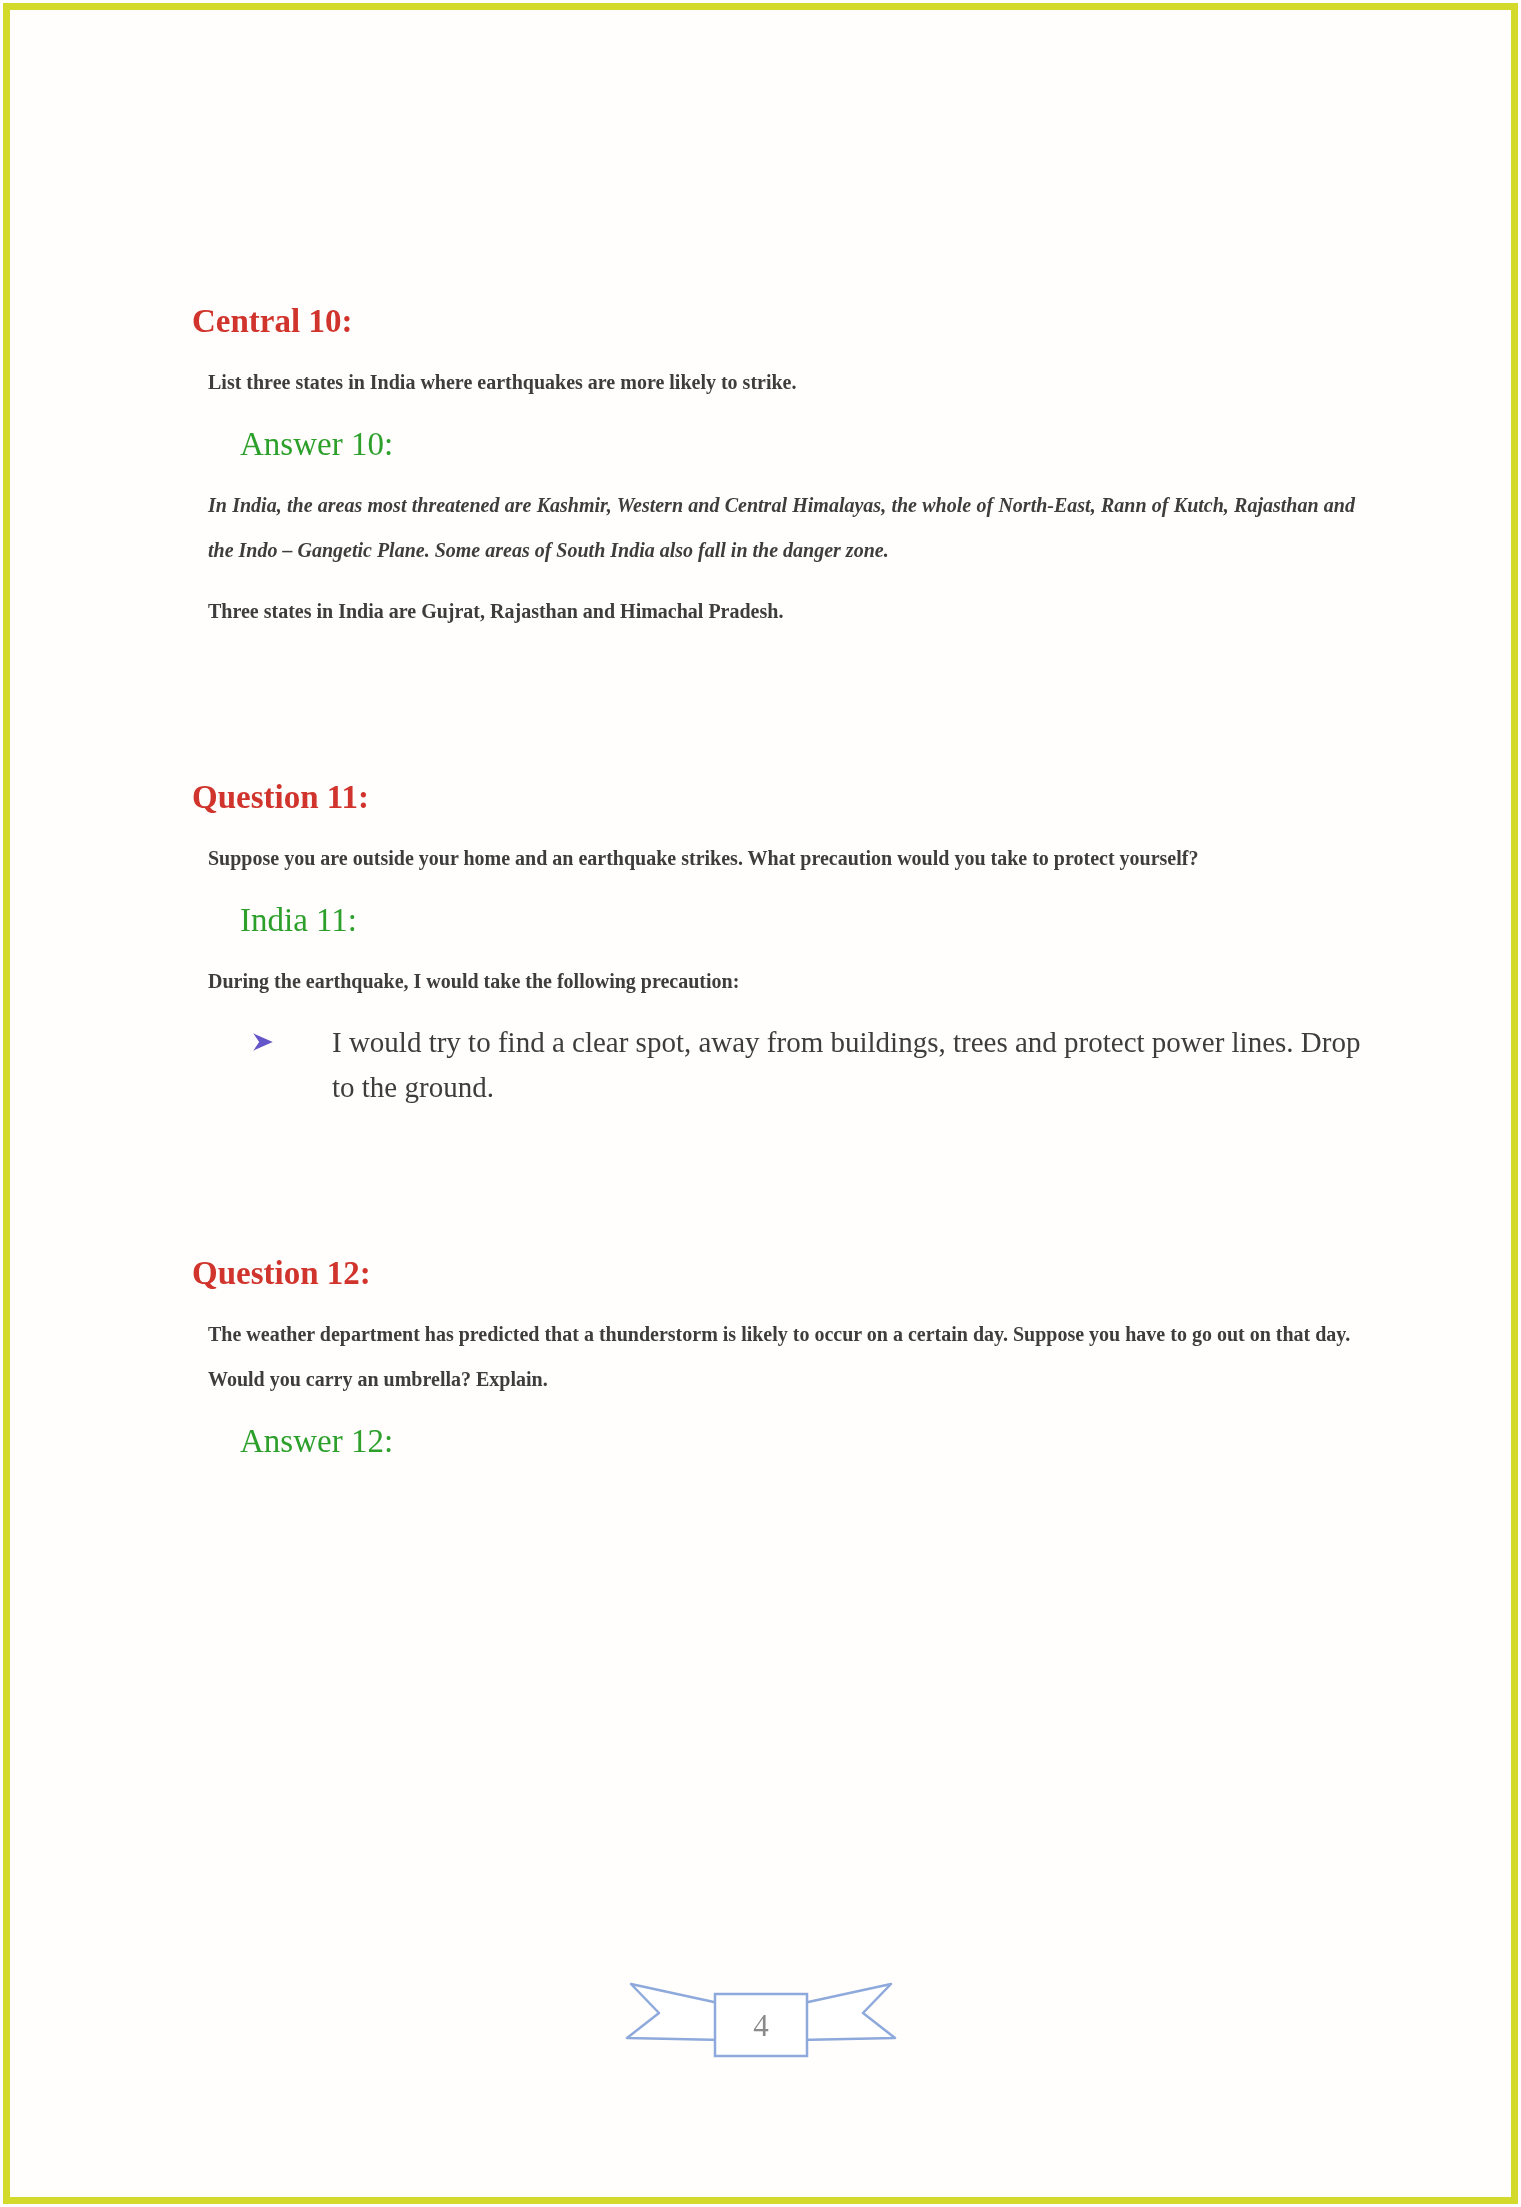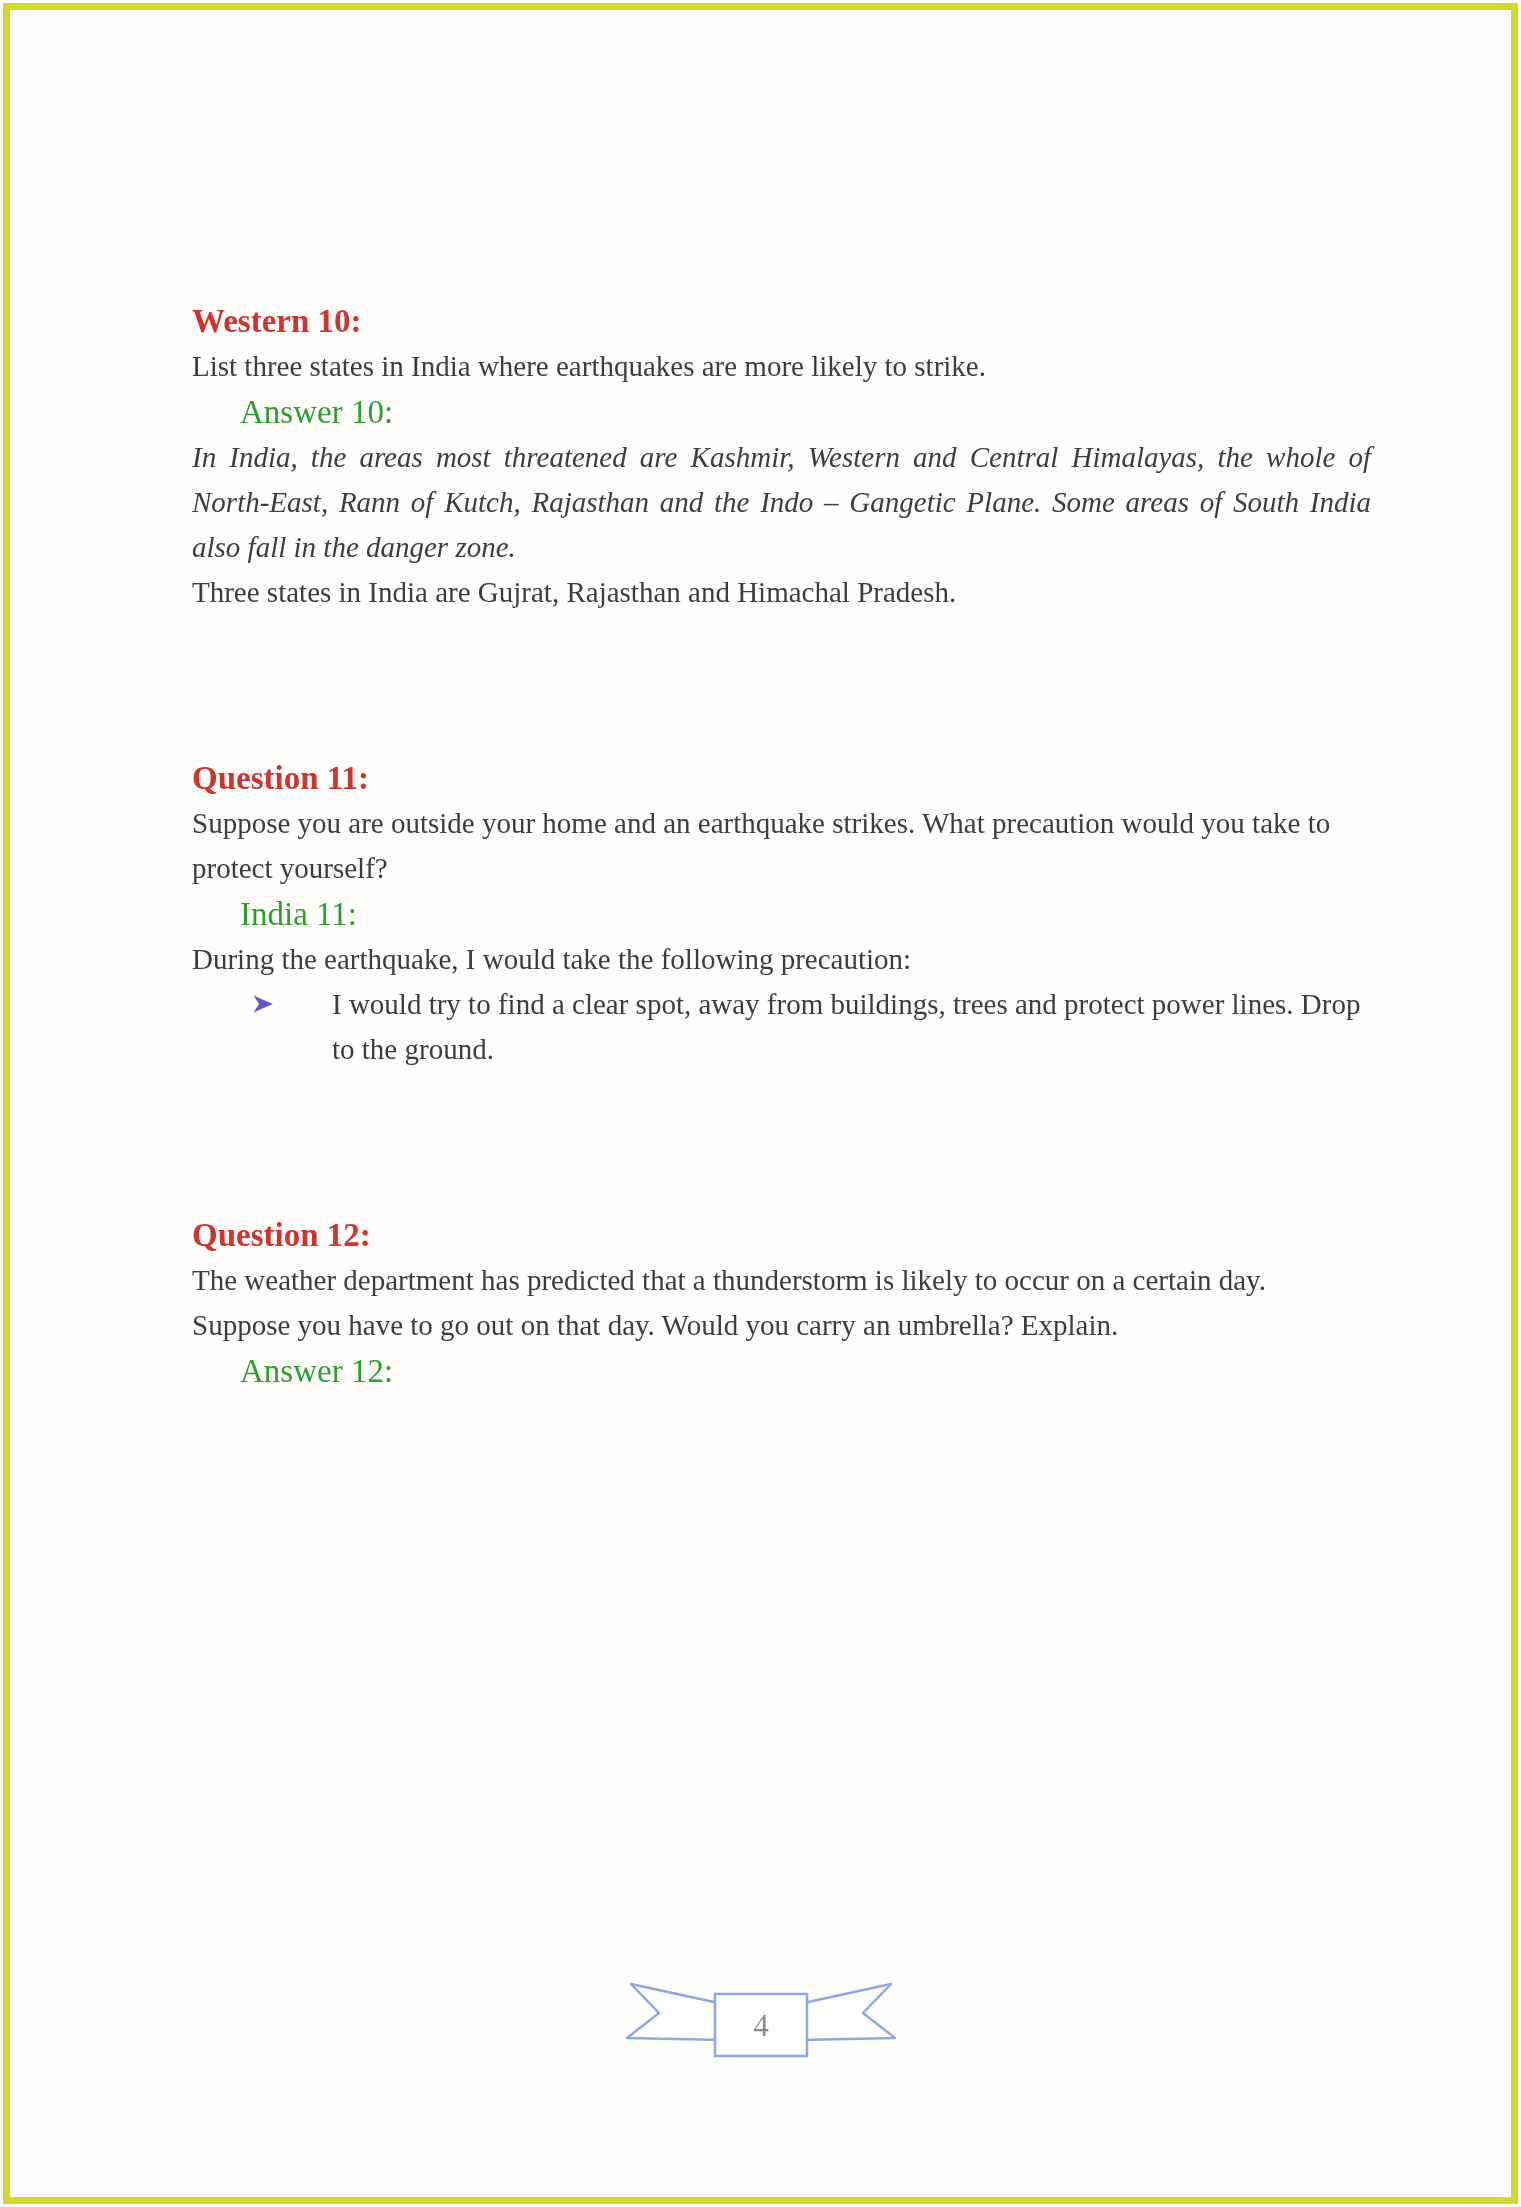"Western 10:" h2.q-title { text: Western -> Central }
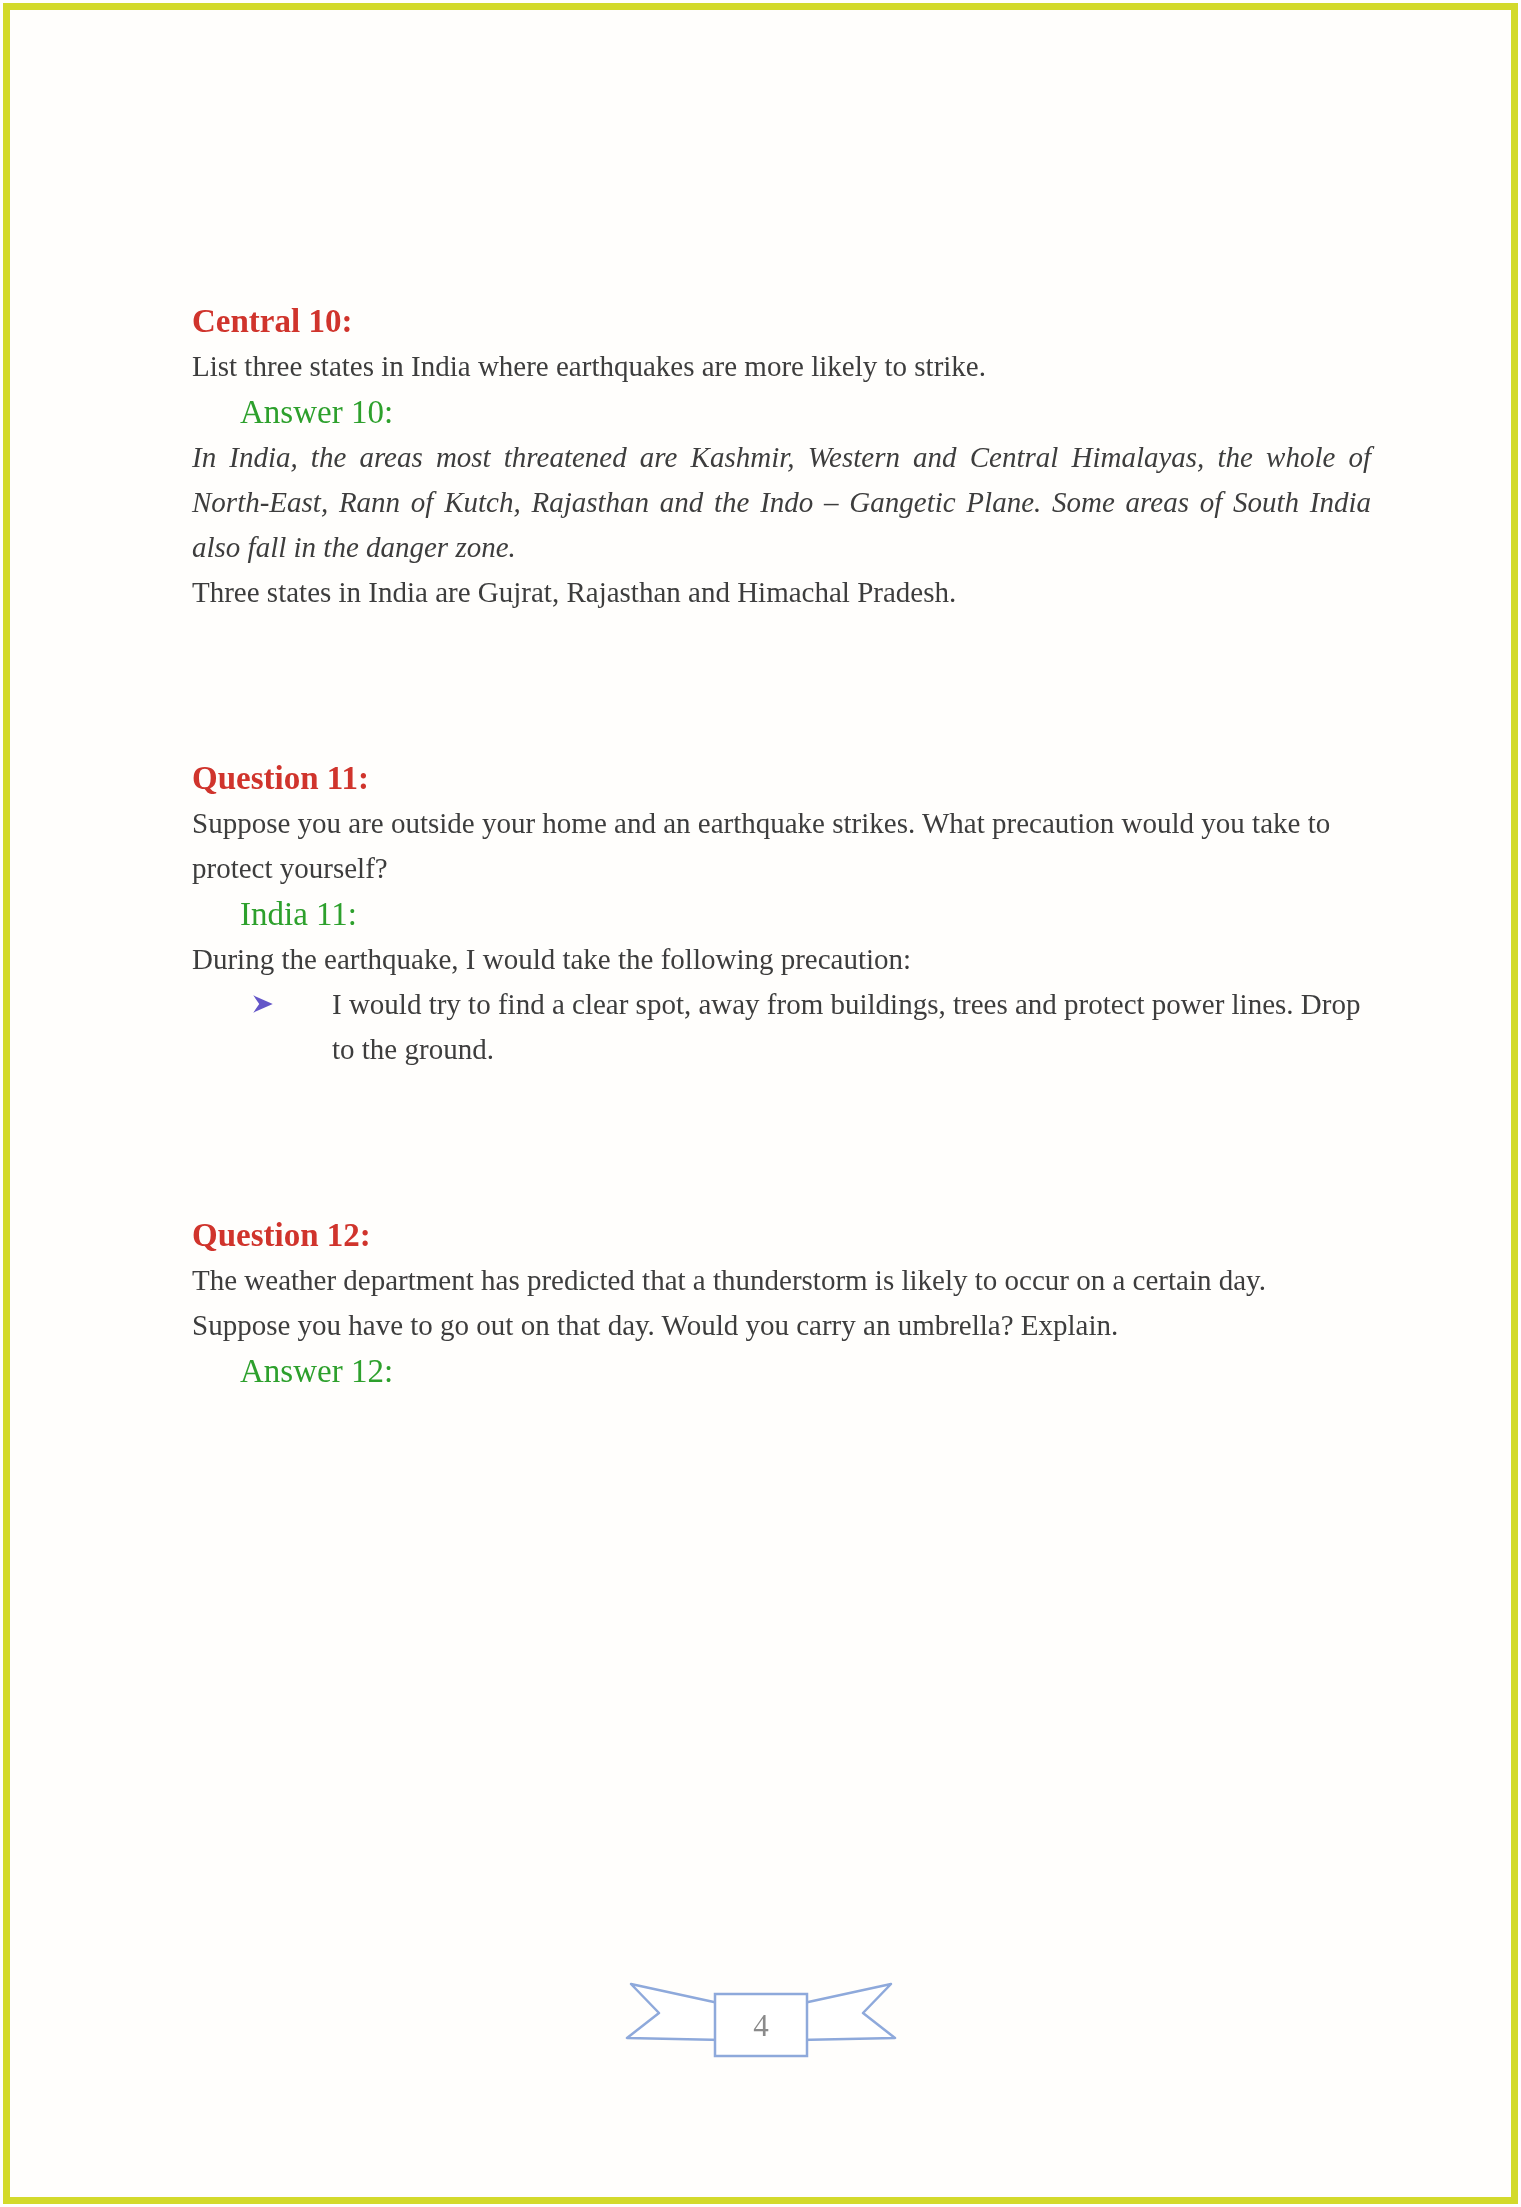"List three states in India" .body-text { font-size: 29px -> 20px; font-weight: none -> bold; margin: 0 -> 16px }
